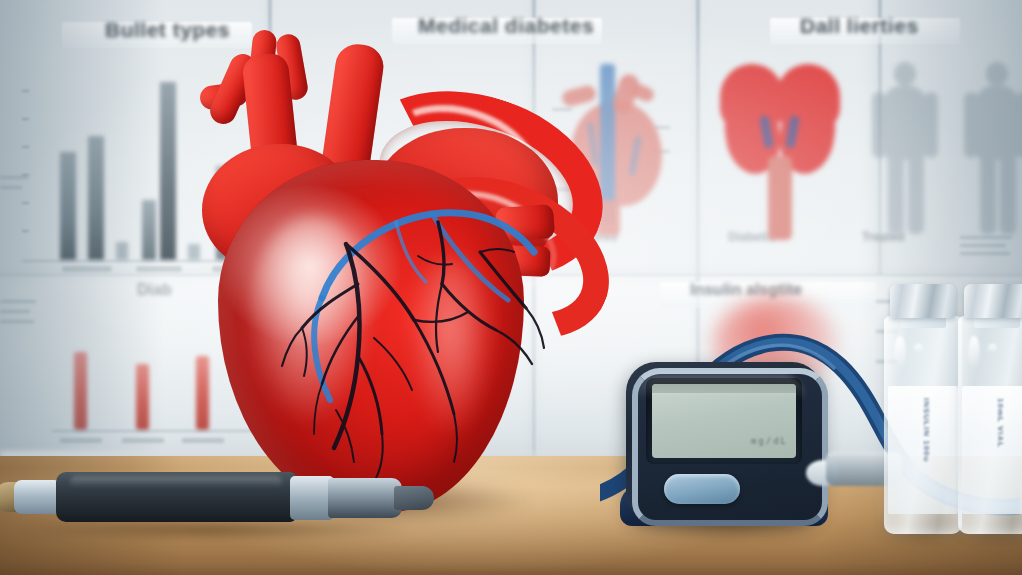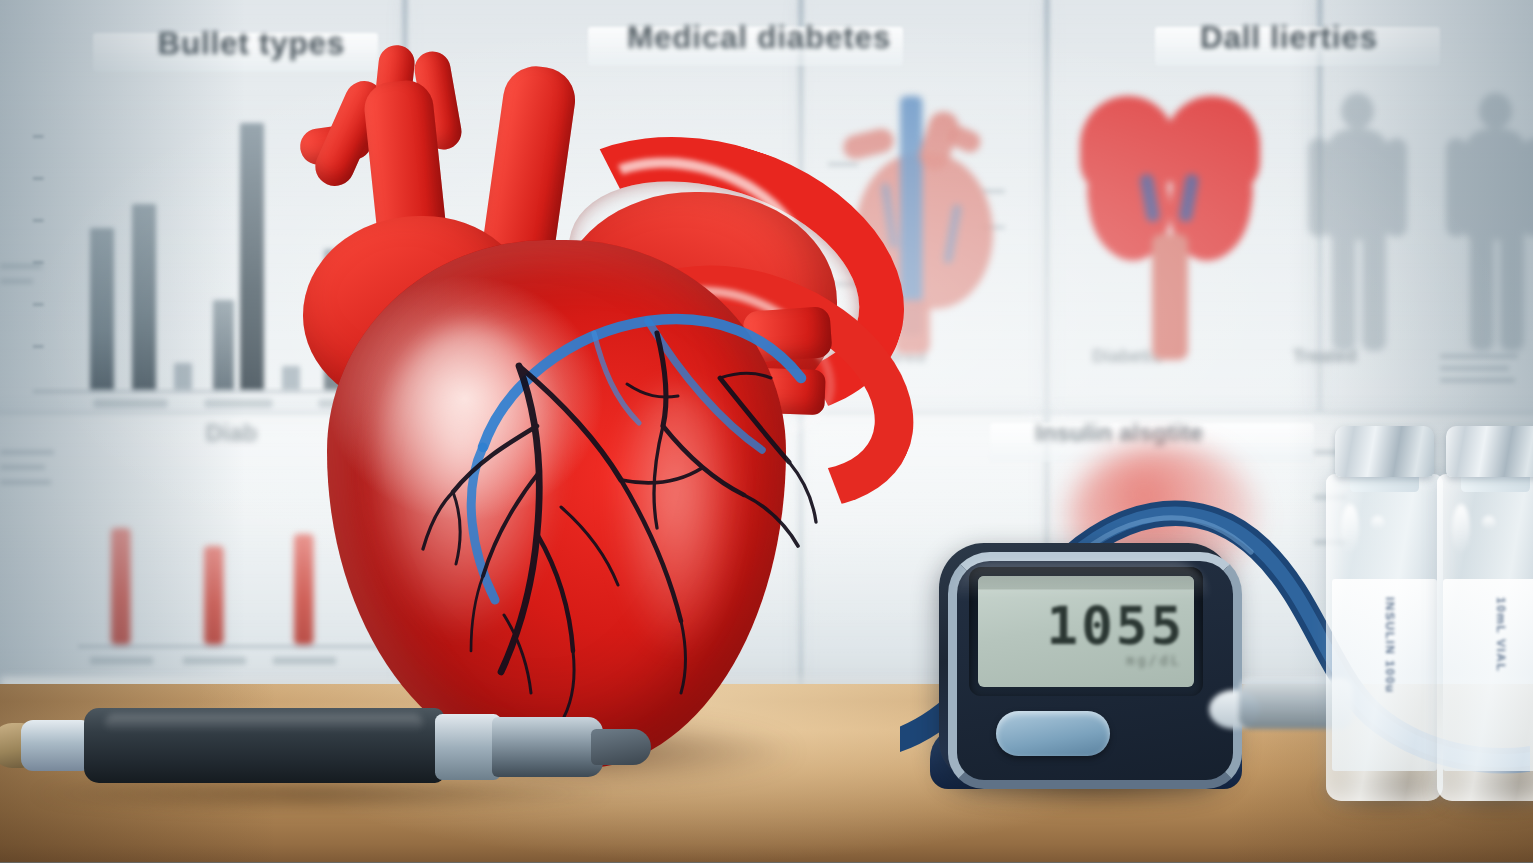"1055" div.lcd-value { html: <div>1055</div> -> none }
